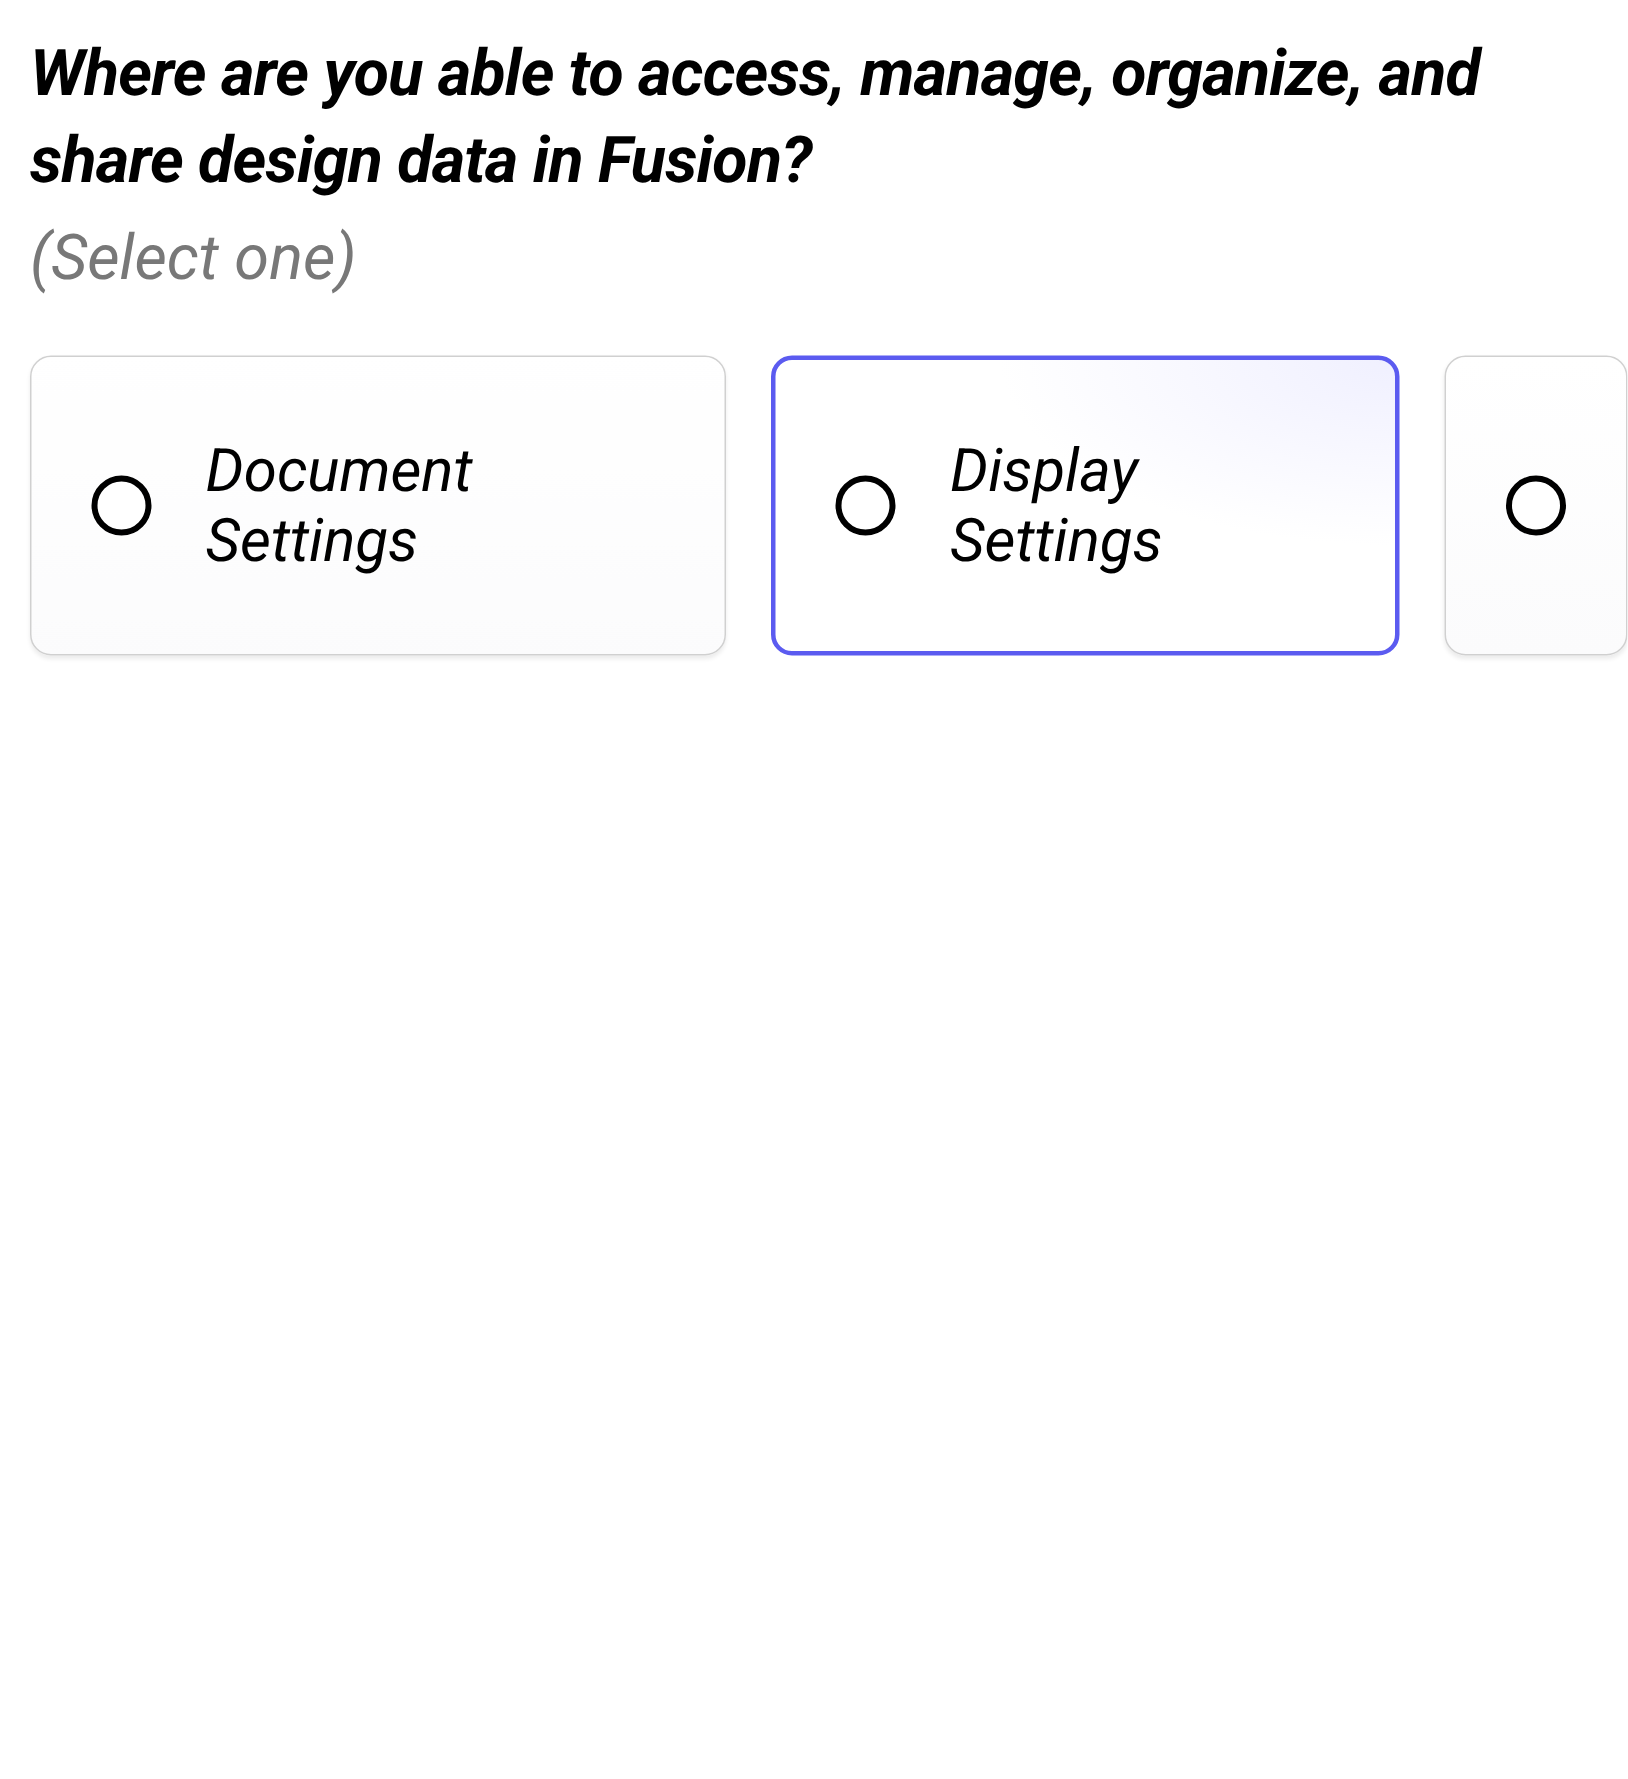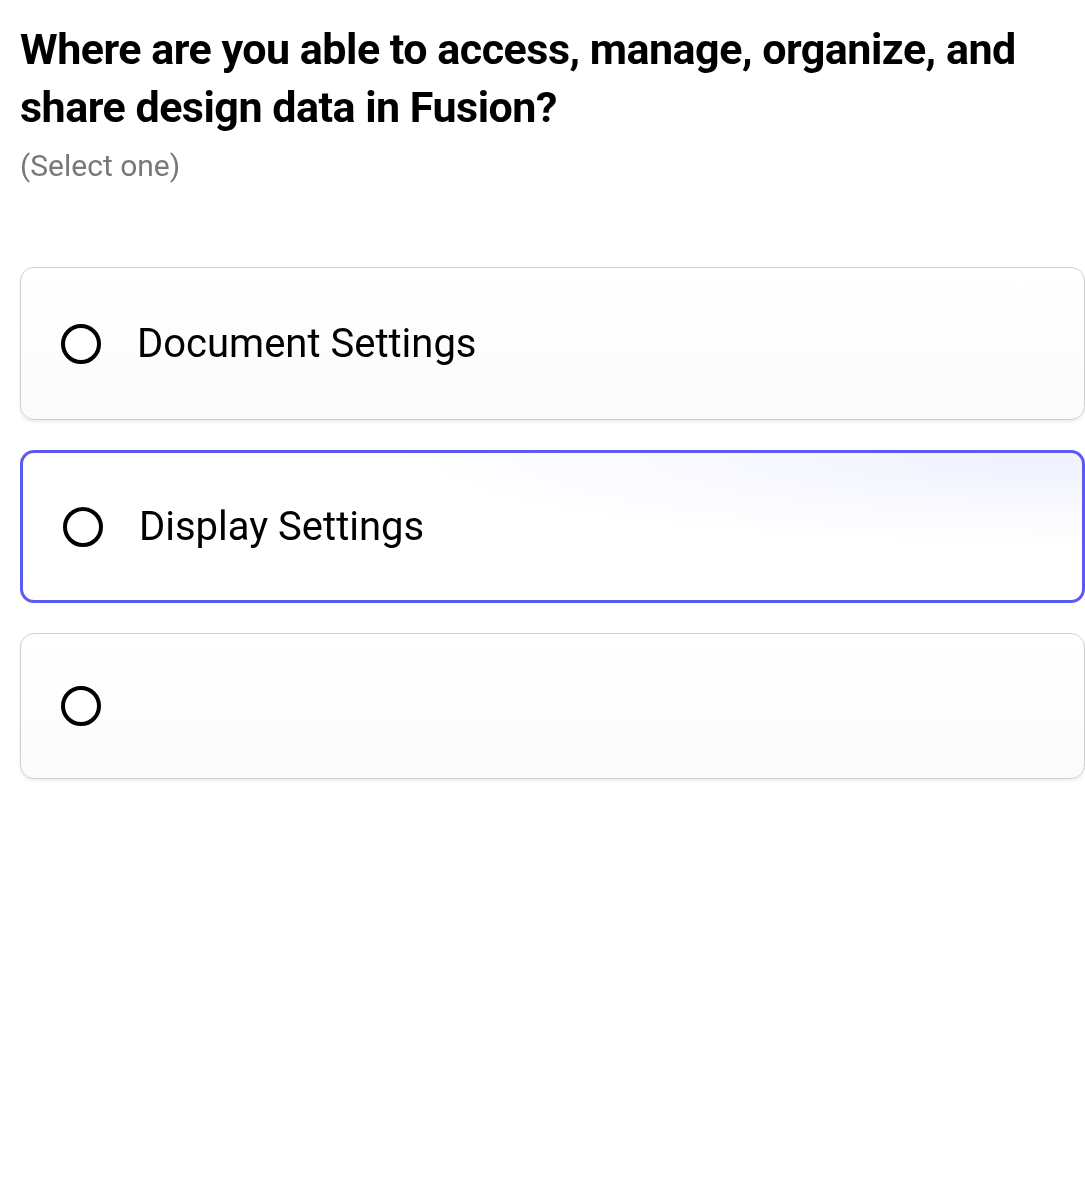"Where are you able to" * { font-style: none -> italic }
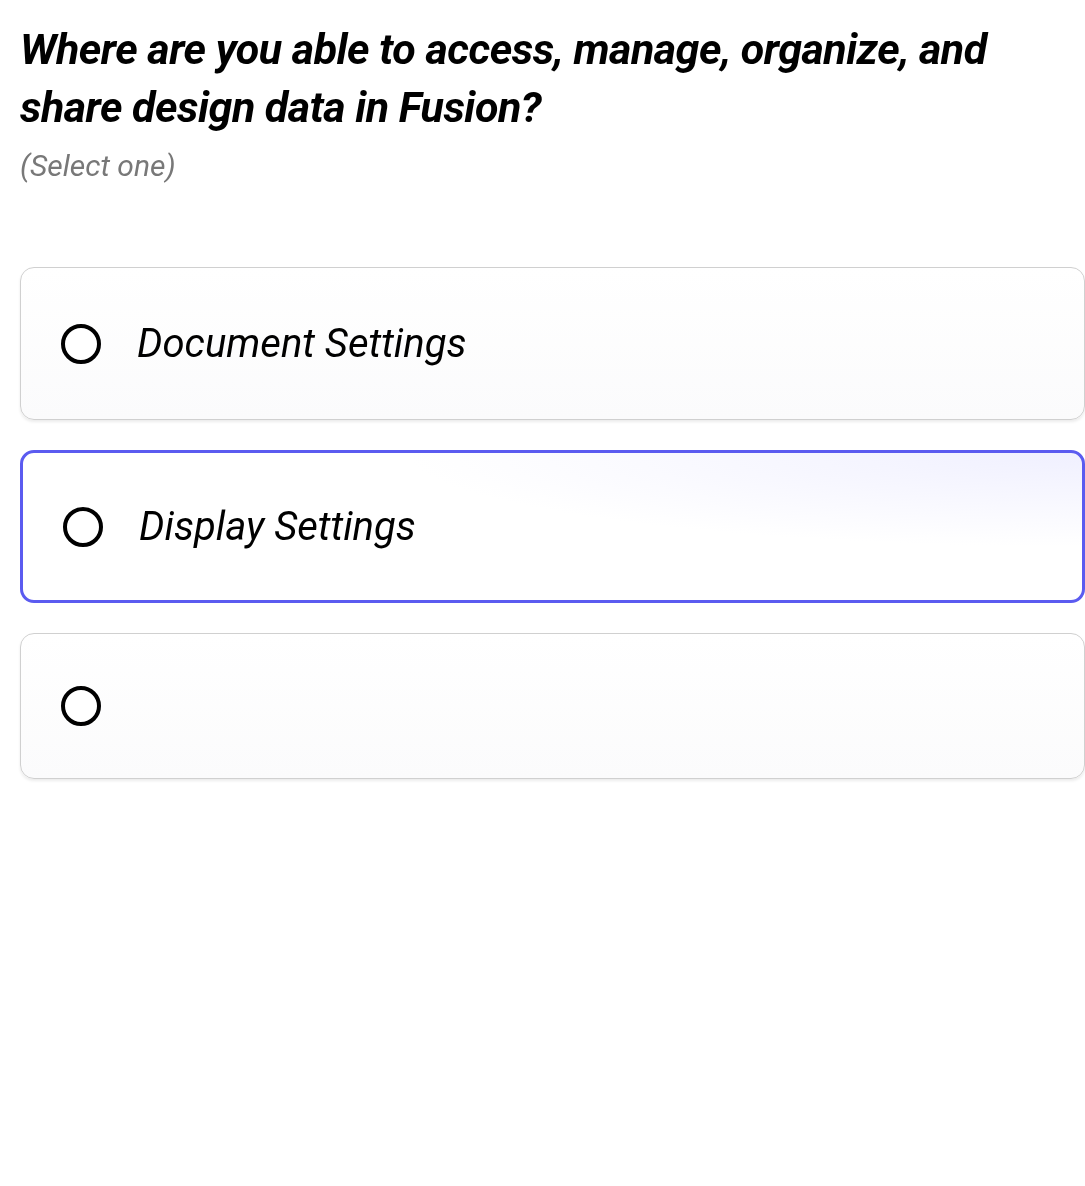"(Select one)" .instruction-text { font-size: 30px -> 42px; margin-bottom: 84px -> 40px }
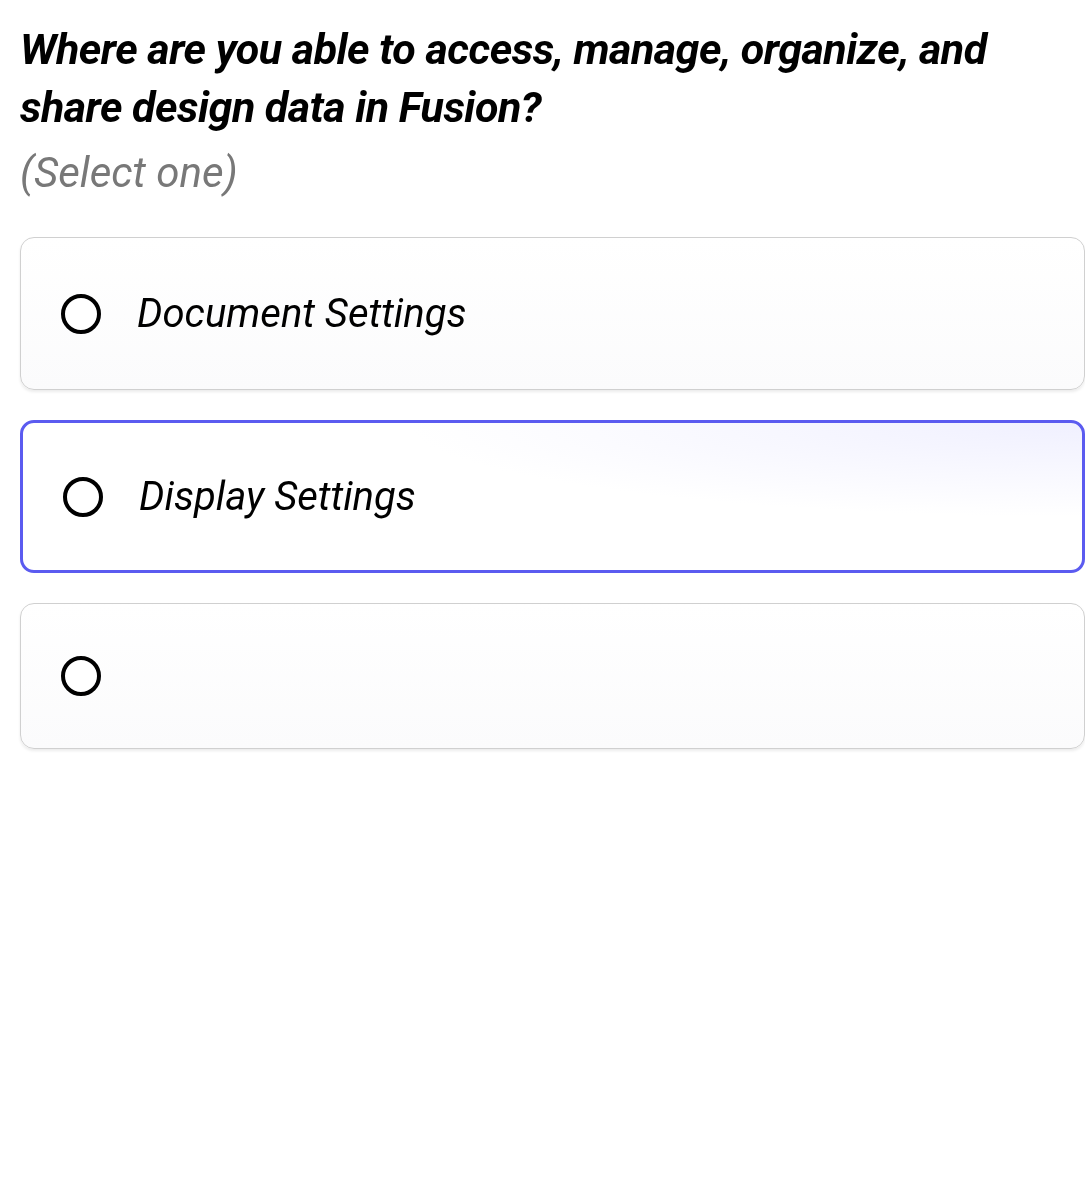"Document Settings" .options-container { flex-direction: column -> row }
